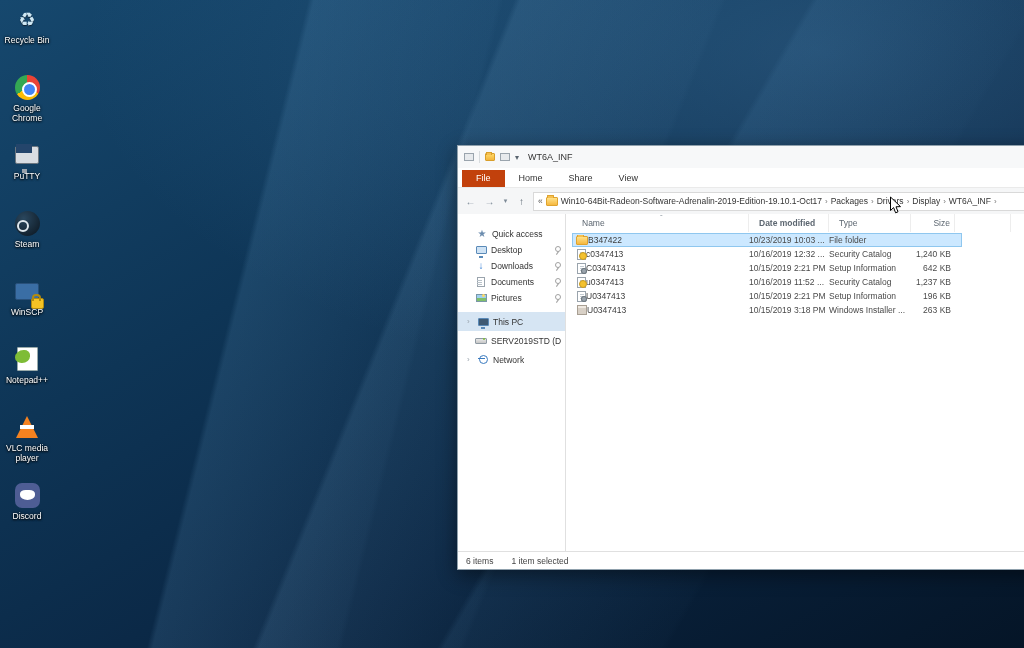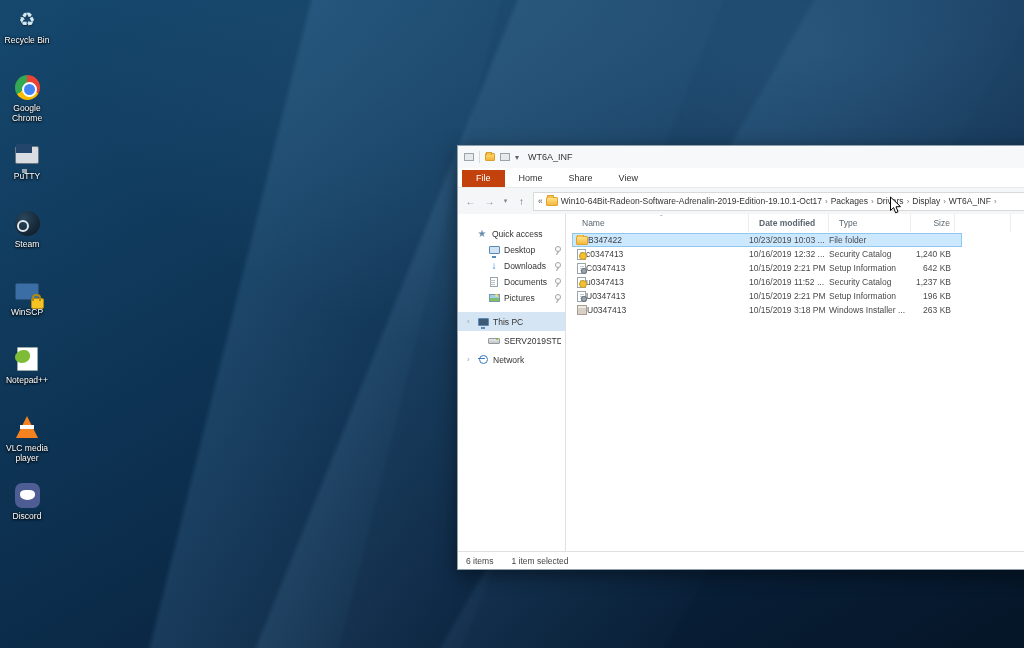"Desktop" .side-item.lvl1 { padding-left: 30px -> 17px }
